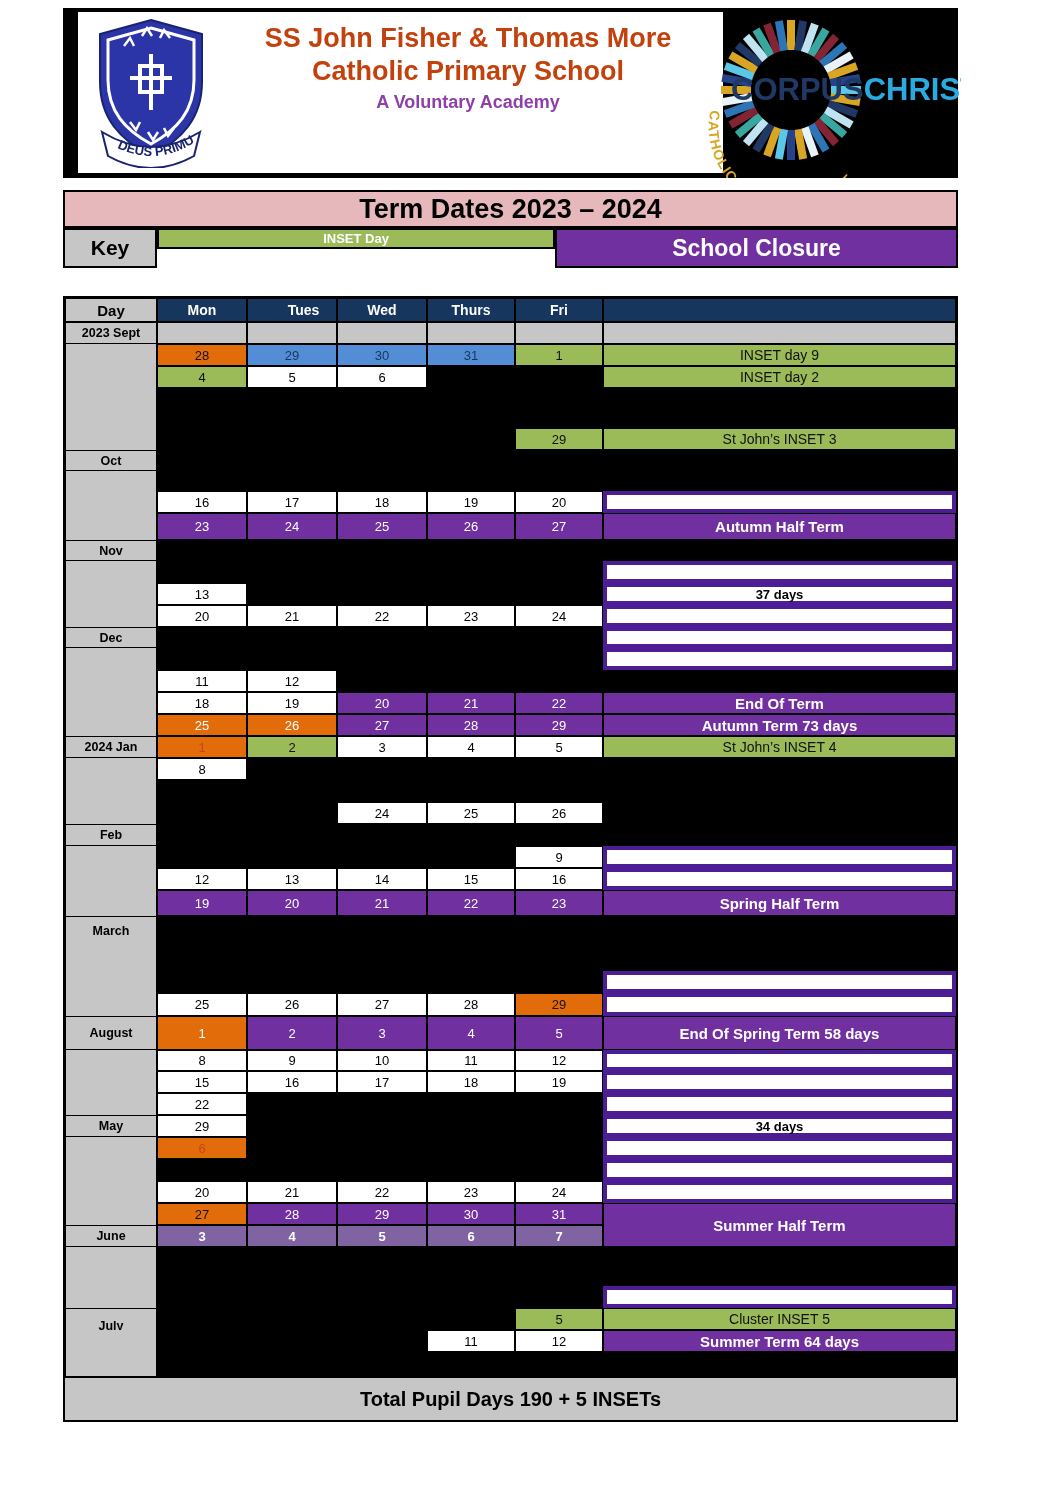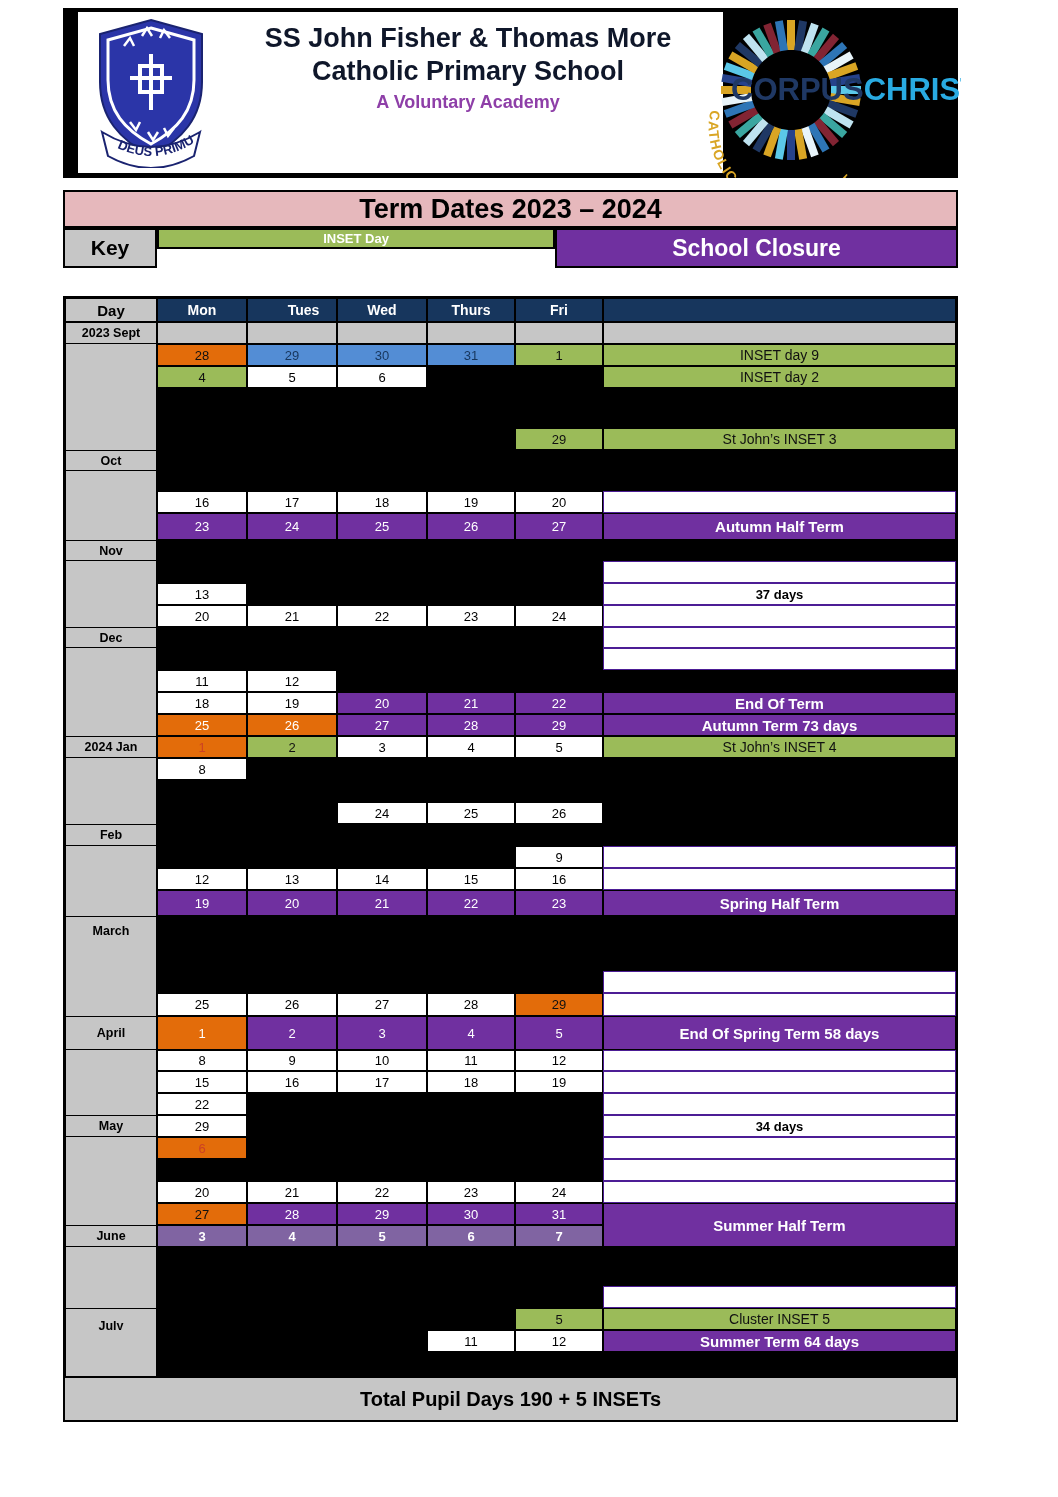"SS John Fisher & Thomas" .school-name { color: #0f172a -> #c2410c }
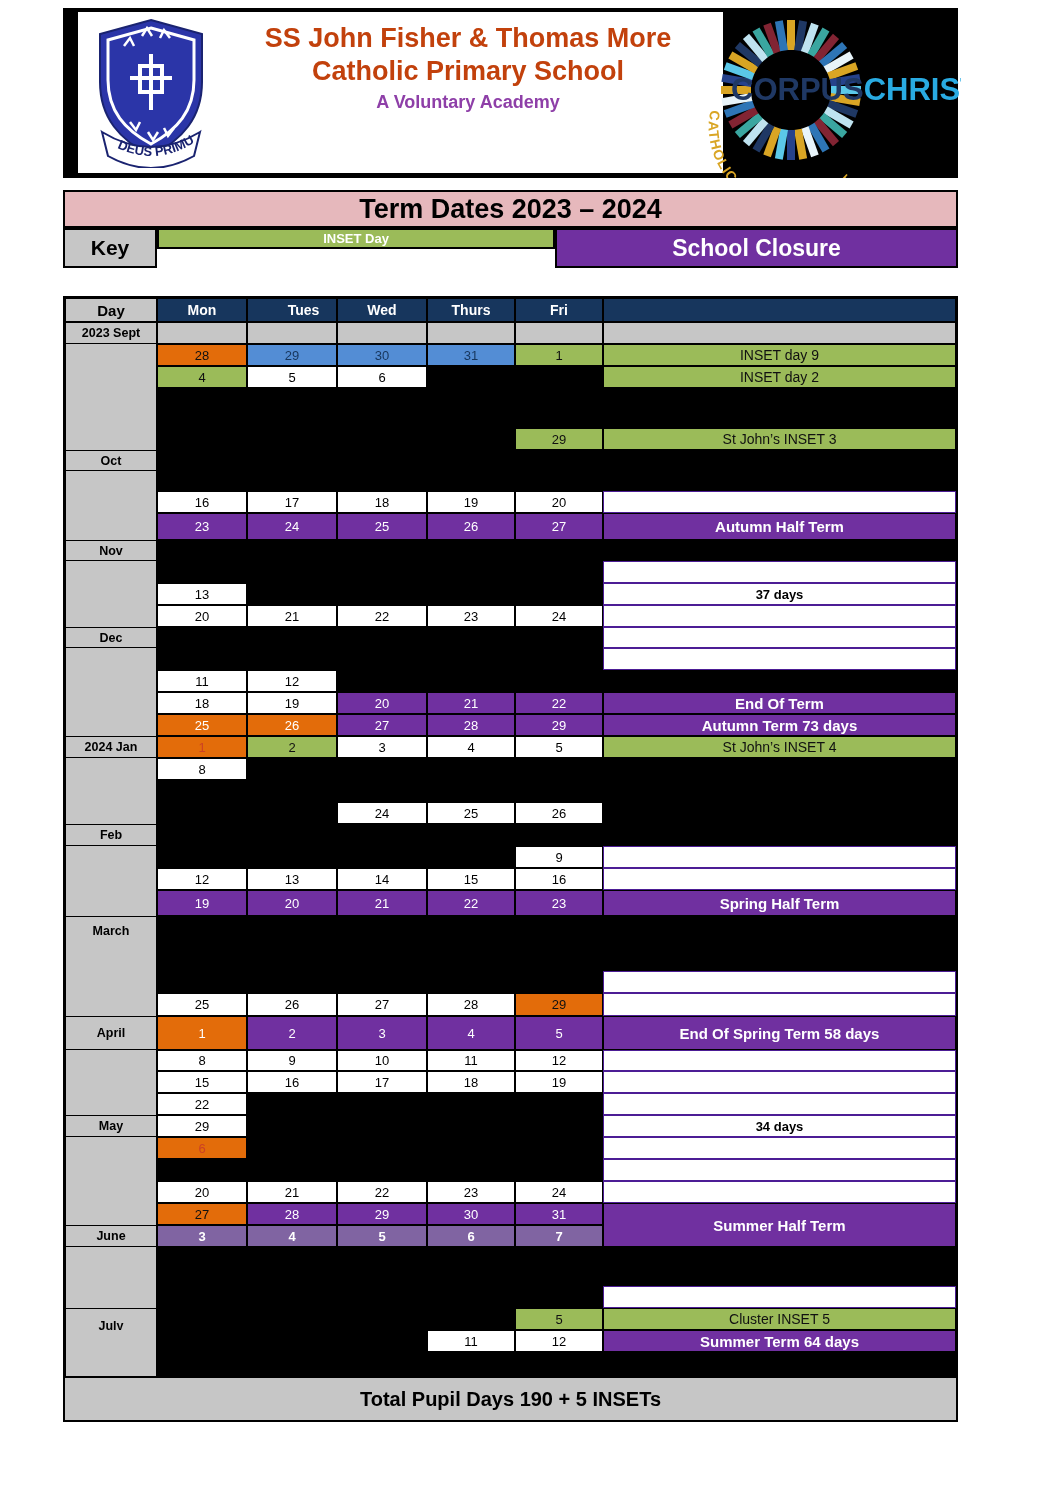"37 days" .nw { border: 1px solid #4c1d95 -> 4px solid #4c1d95 }
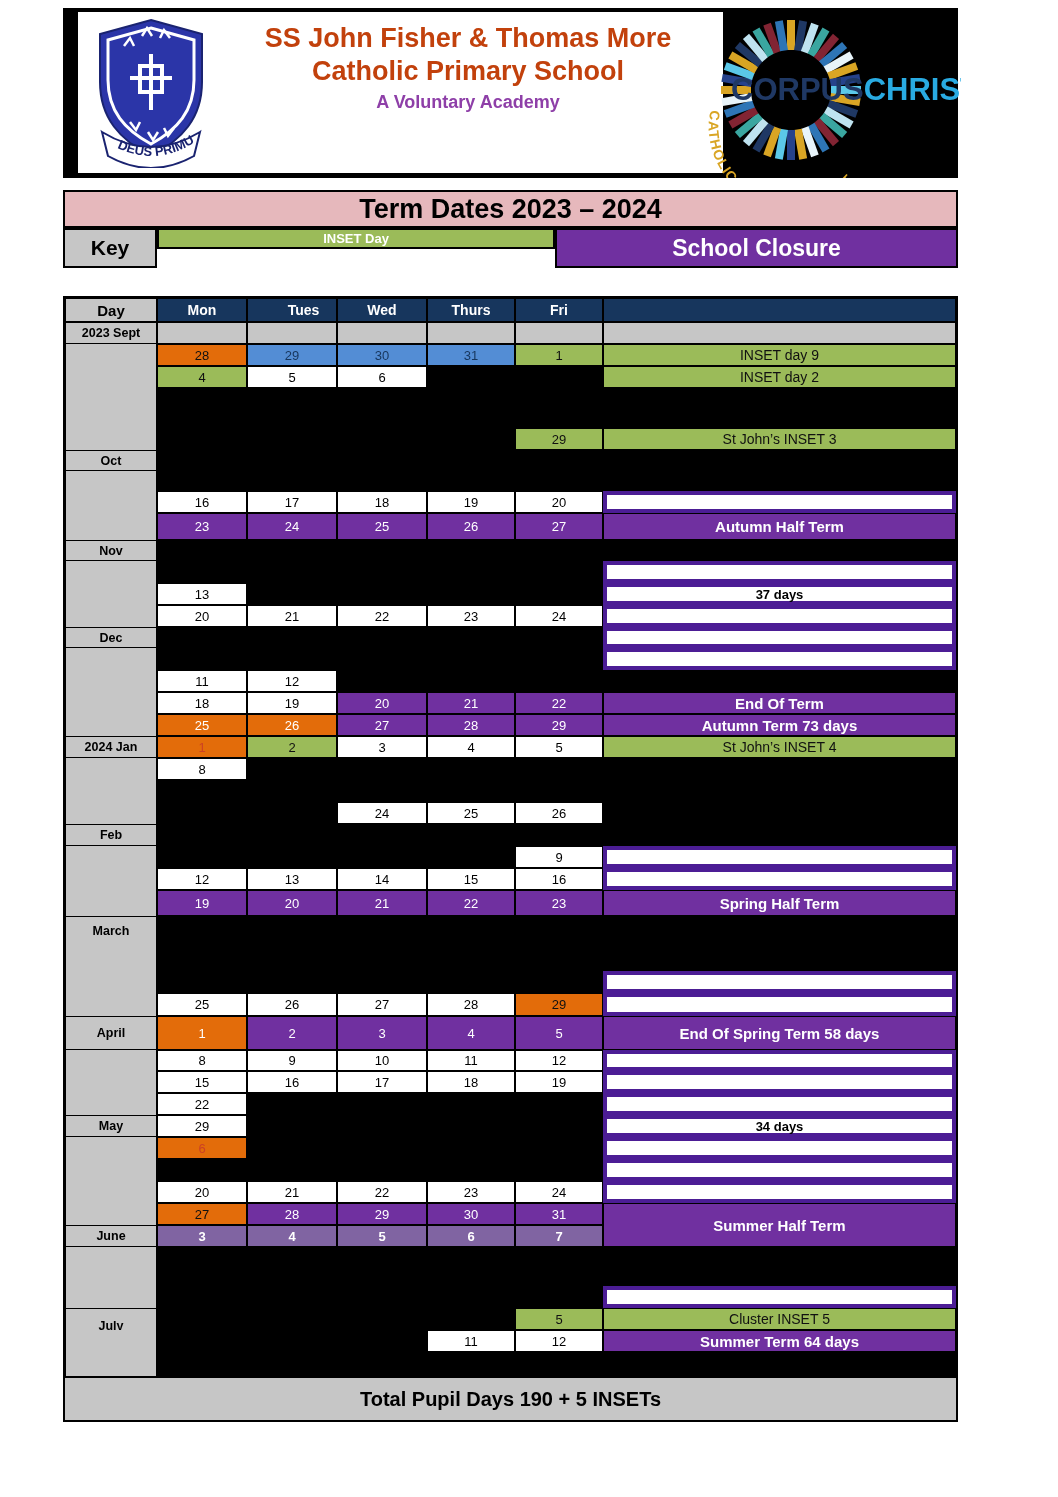"April" div.cell { text: April -> August }
